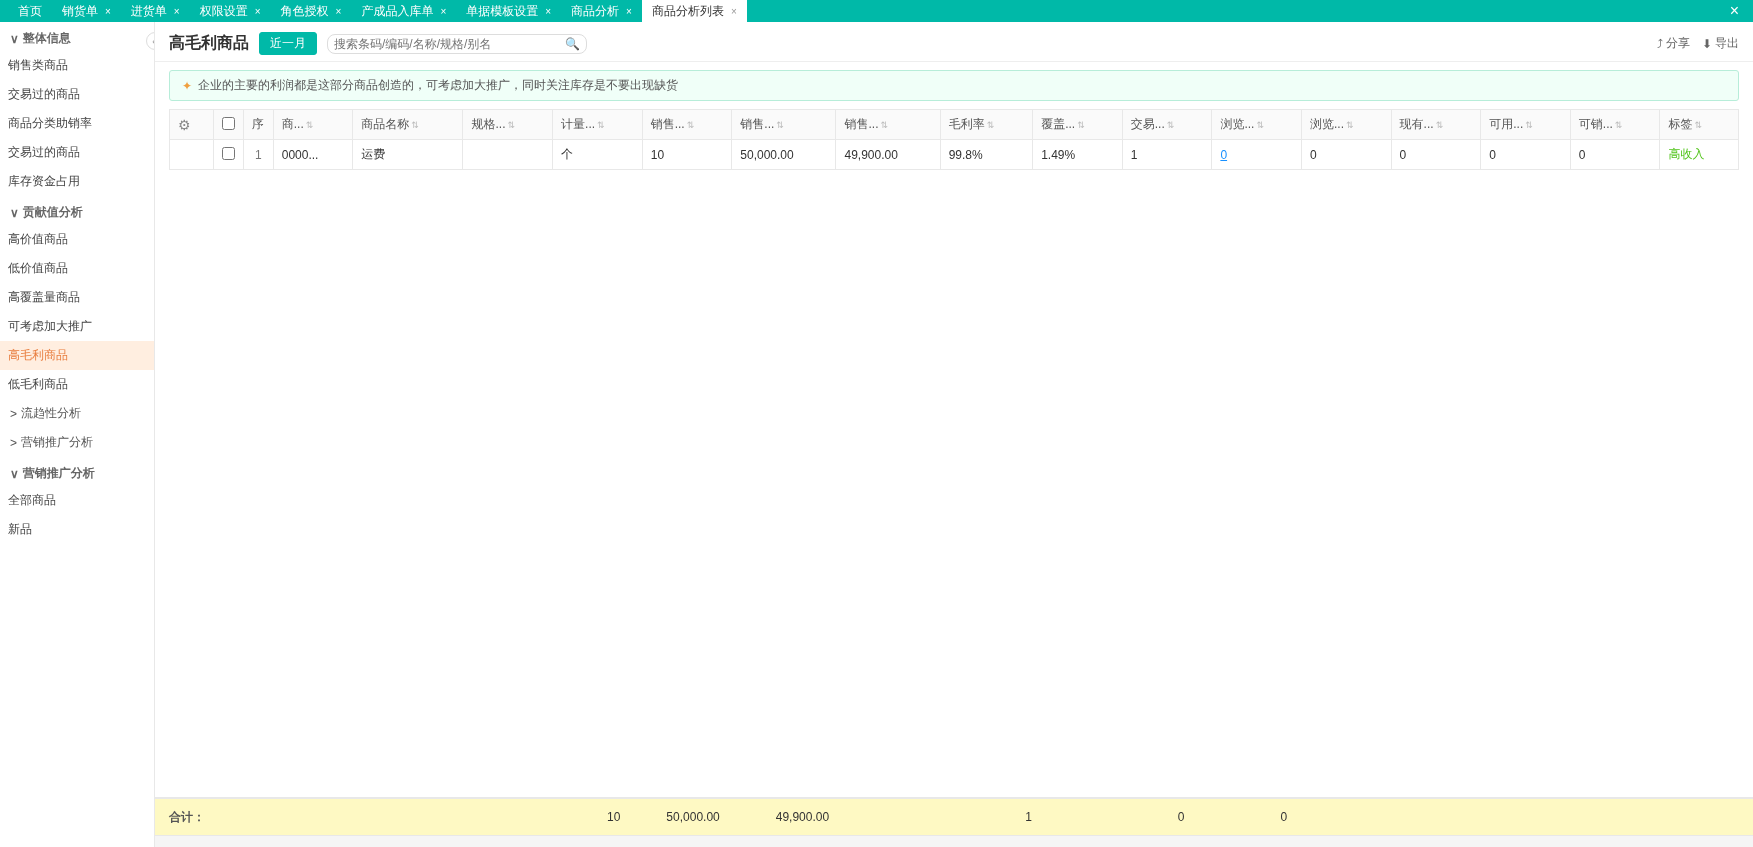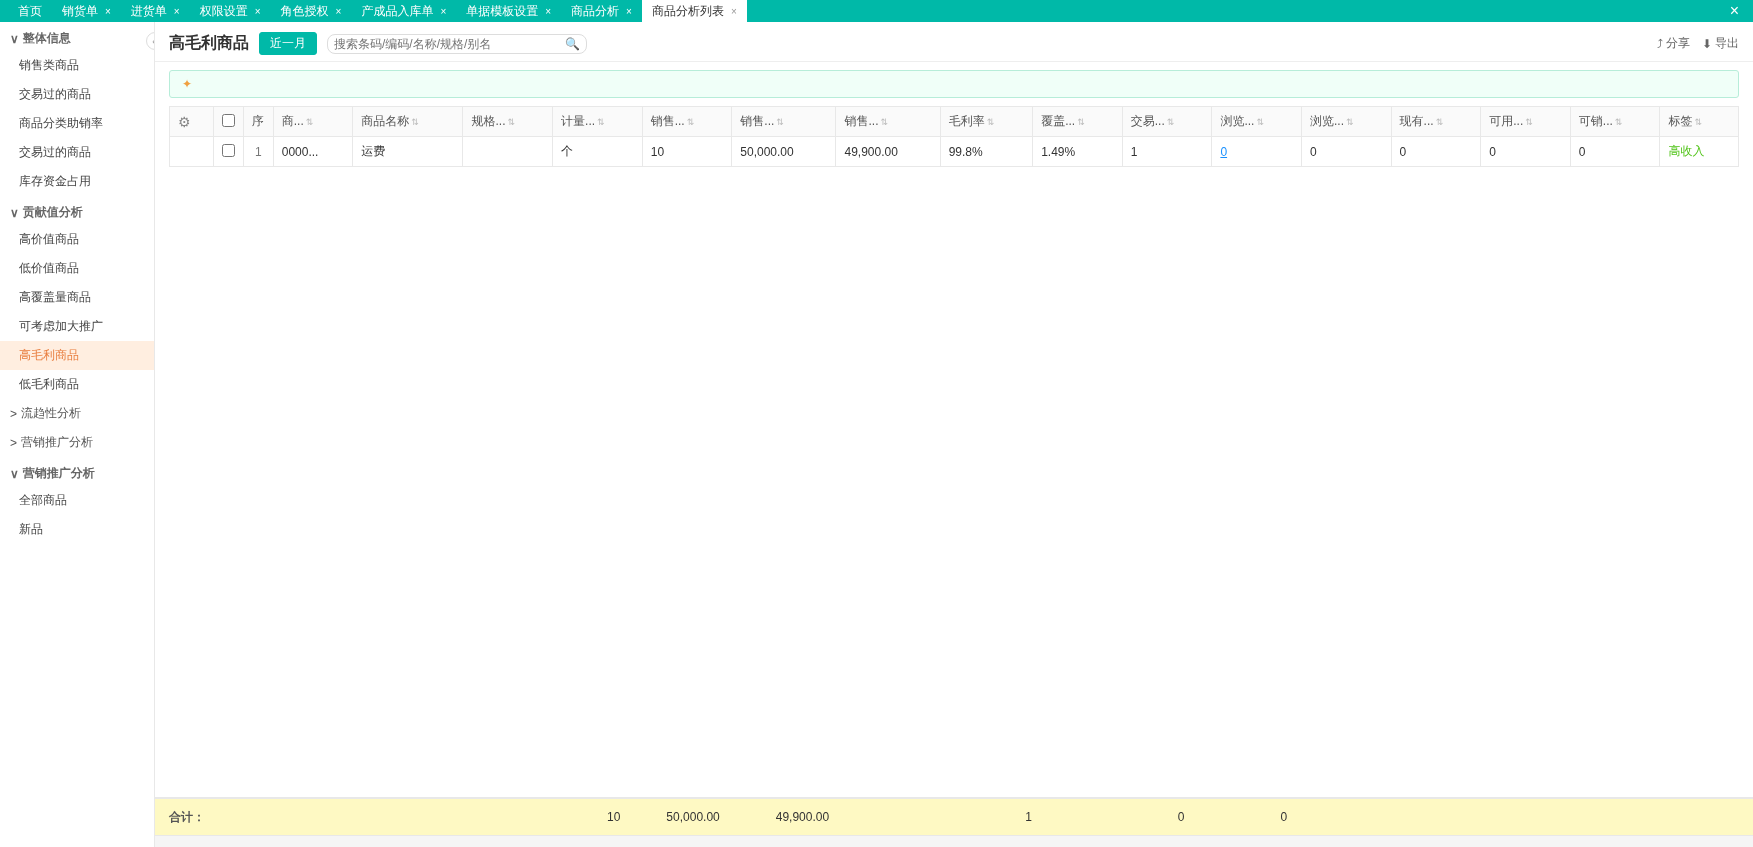"销售类商品" .sidebar-item { padding: 6px 10px 6px 19px -> 6px 10px 6px 8px }
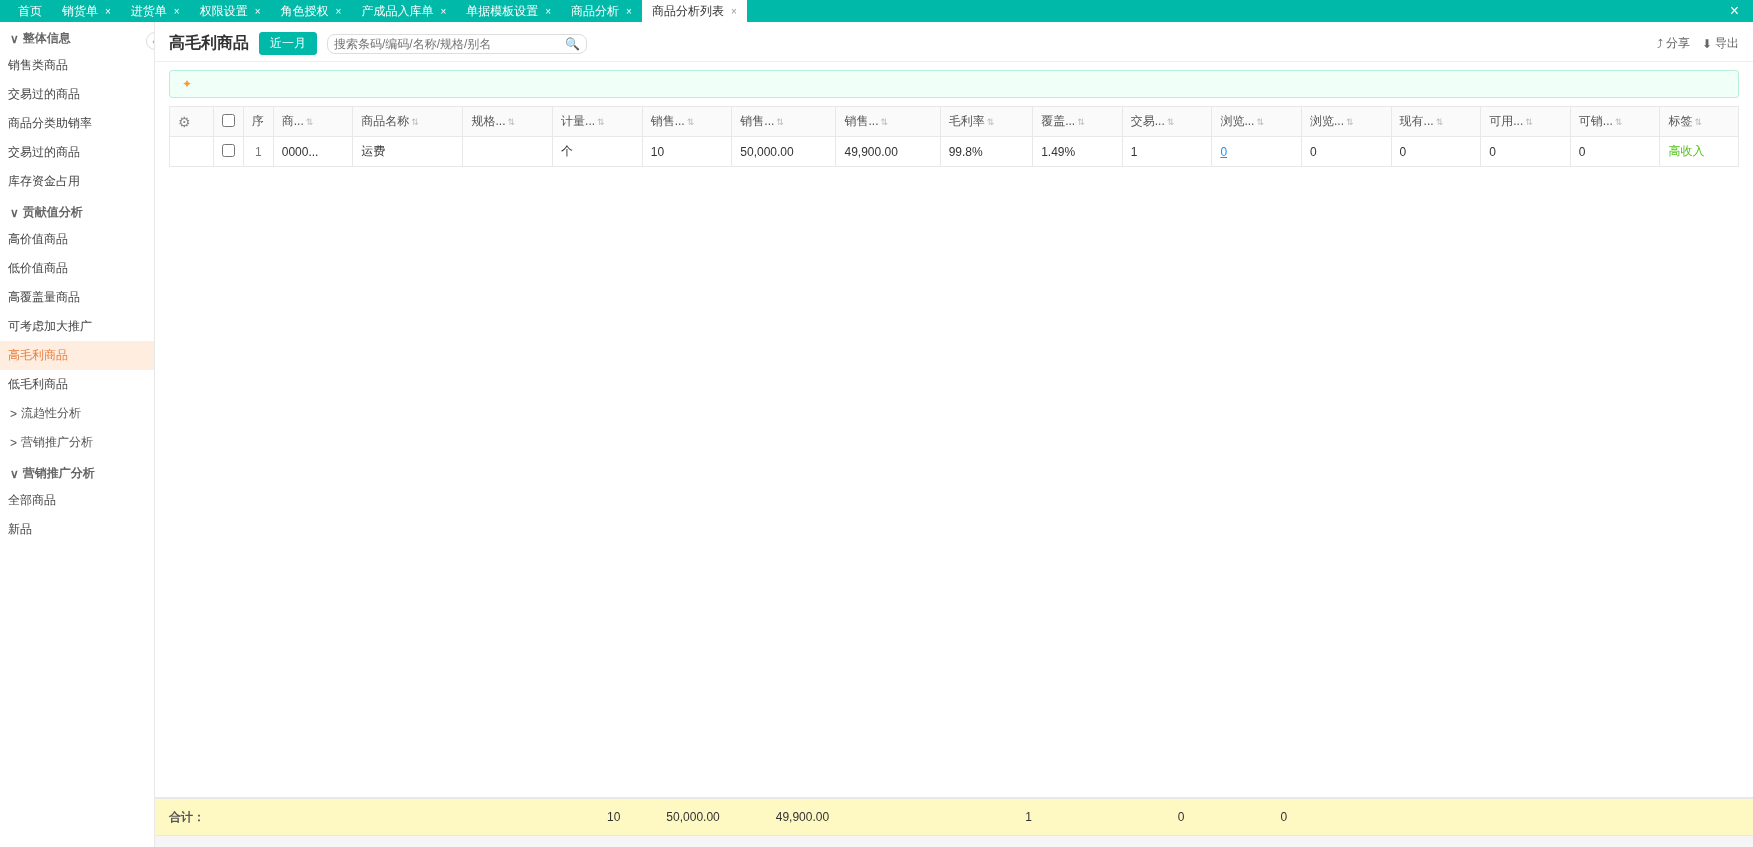"企业的主要的利润都是这部分商品创造的，可考虑加大推广，同时关注库存是不要出现缺货" span { html: none -> <span>企业的主要的利润都是这部分商品创造的，可考虑加大推广，同时关注库存是不要出现缺货</span> }
